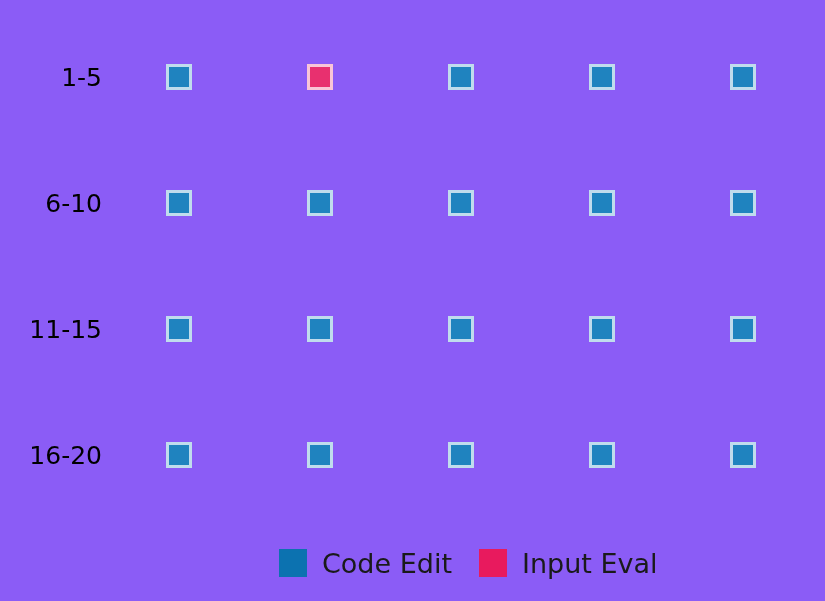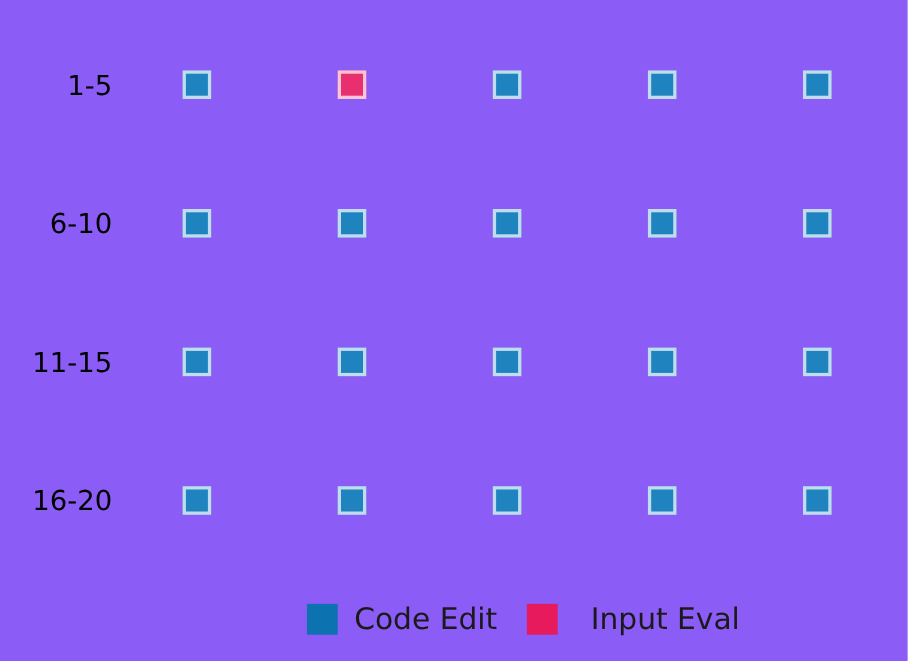"Input Eval" div.legend-entry { gap: 15px -> none }
